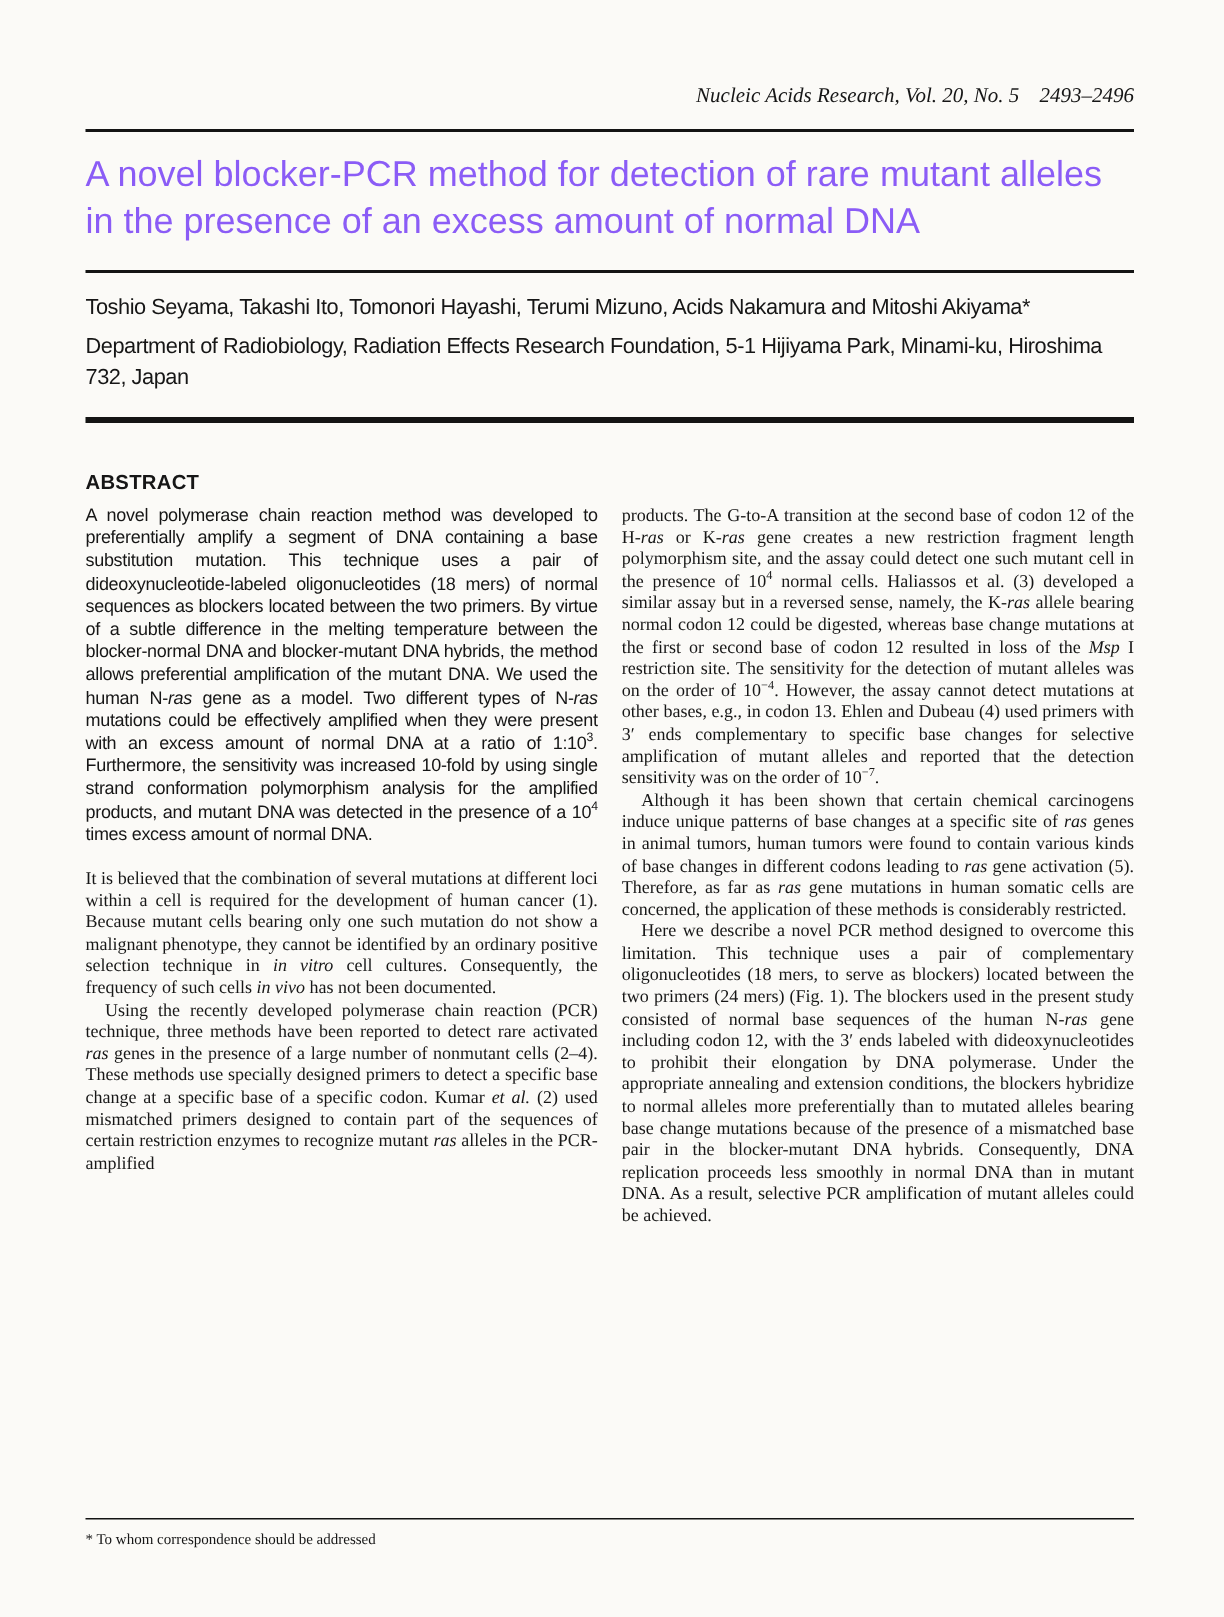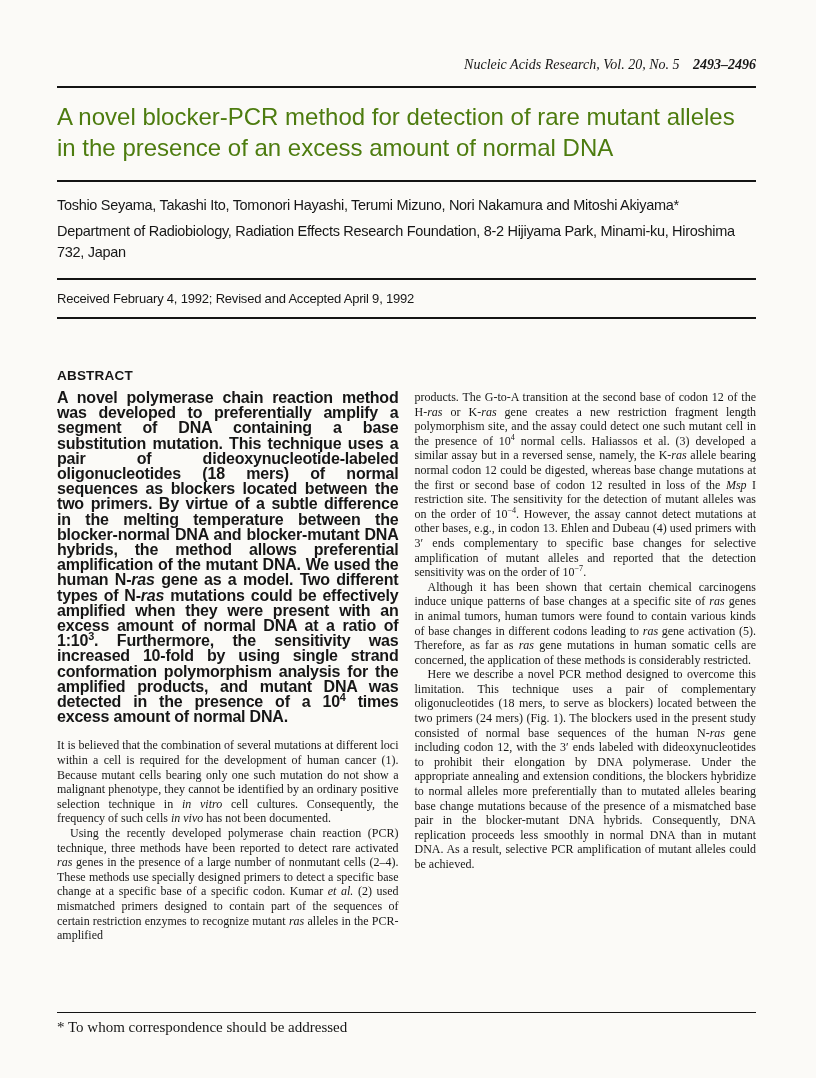"2493–2496" .journal-pages { font-weight: bold -> normal }
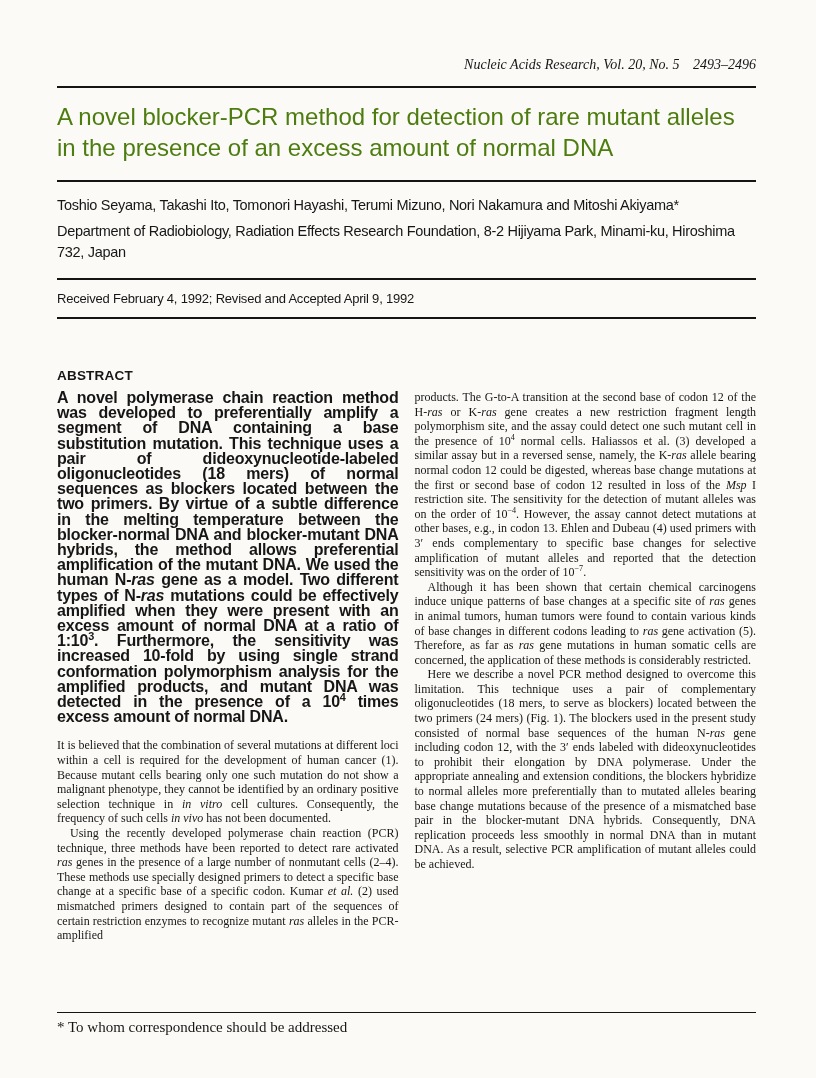"A novel blocker-PCR method for" .title { color: #4d7c0f -> #8b5cf6 }
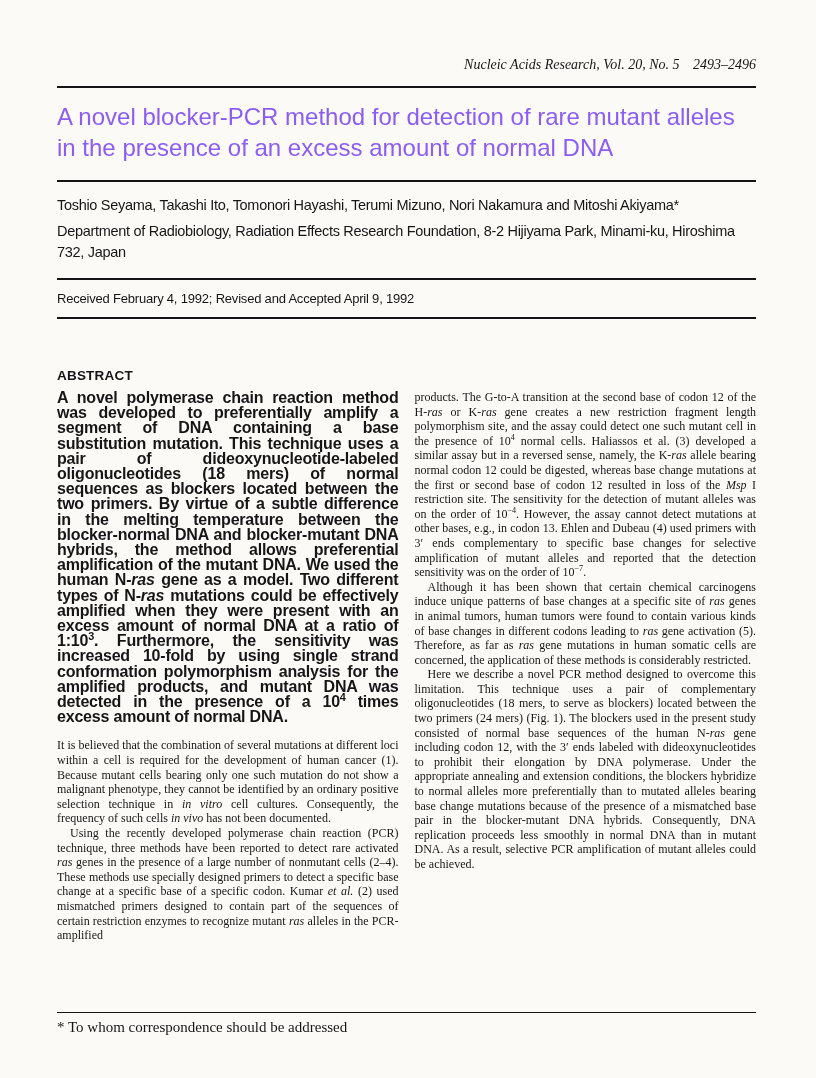"Toshio Seyama, Takashi Ito, Tomonori" div.authors { text: Nori -> Acids }
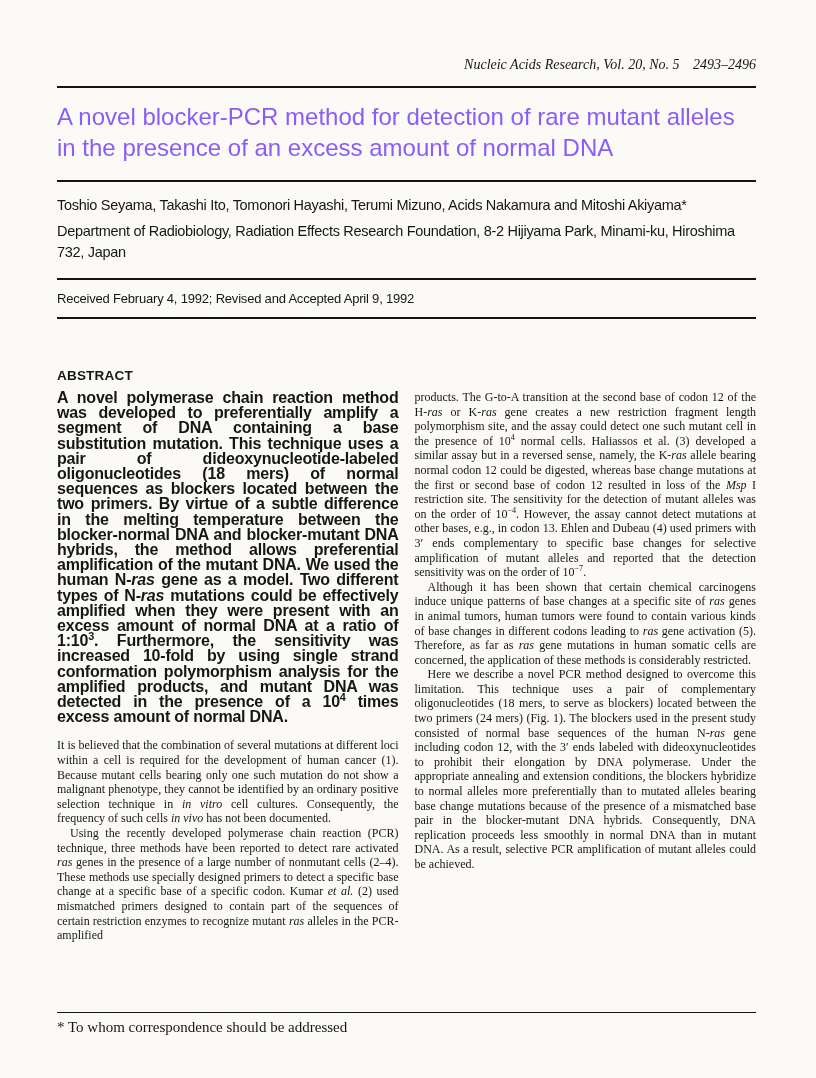"Department of Radiobiology, Radiation" div.affiliation { text: 8-2 -> 5-1 }
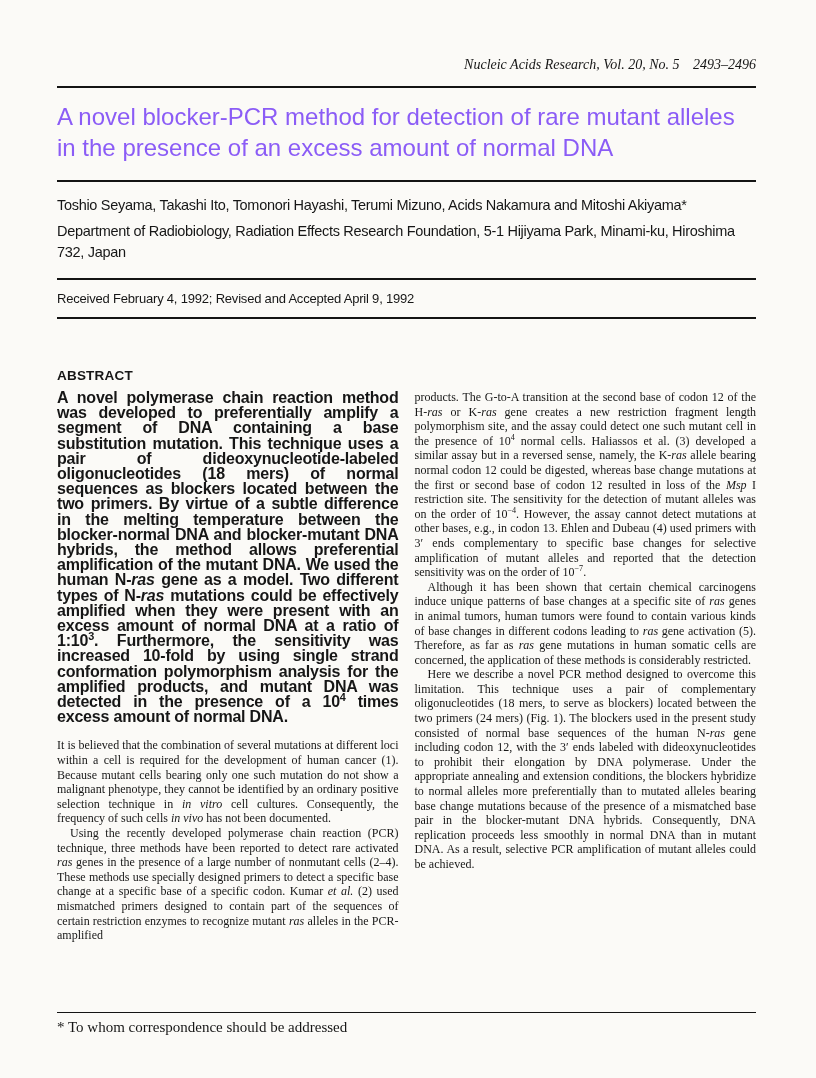"Received February 4, 1992; Revised" div.received { html: <div>Received February 4, 1992; Revised and Accepted April 9, 1992</div> -> none }
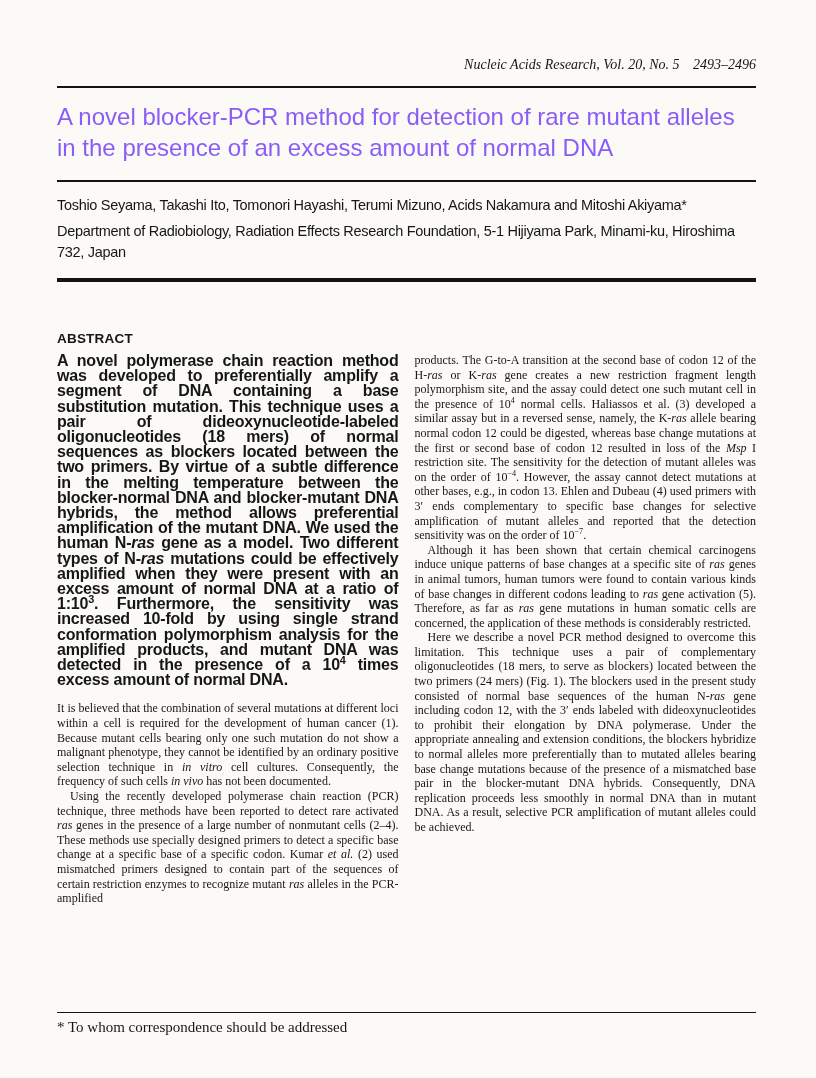"ABSTRACT" .columns { margin-top: 49px -> 32px }
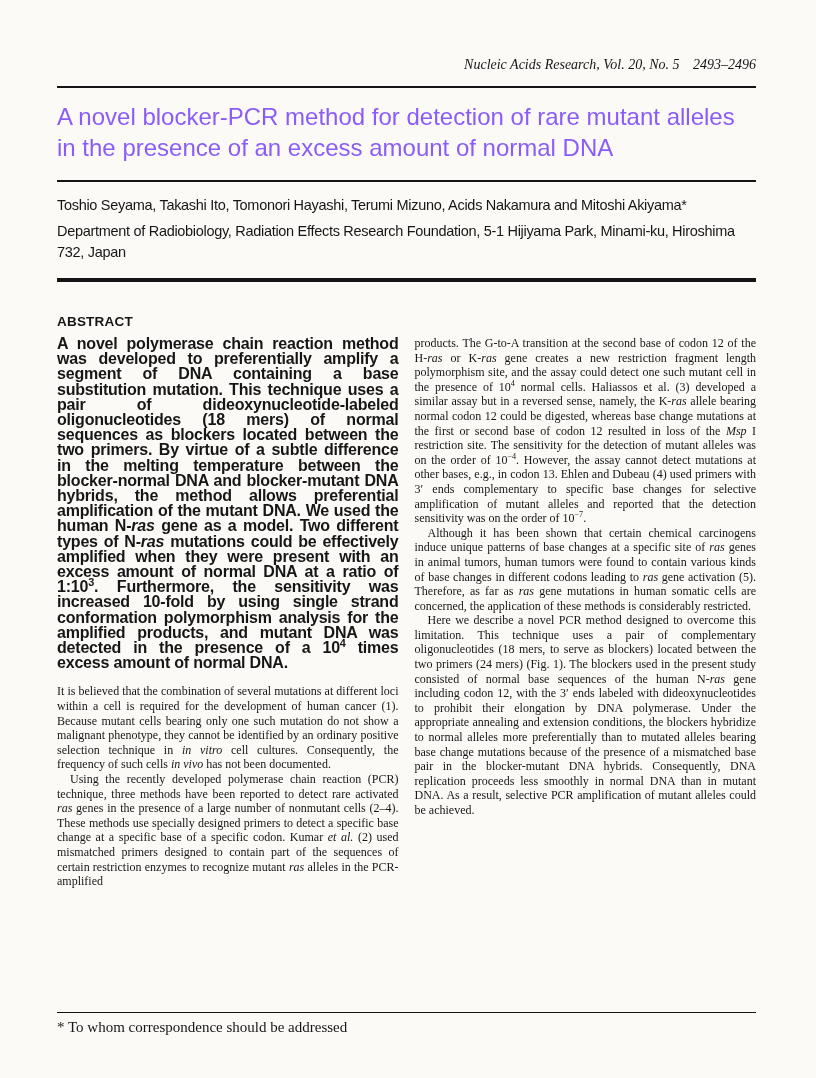"A novel polymerase chain reaction" .abstract-text { font-size: 16px -> 12px; font-weight: bold -> normal }
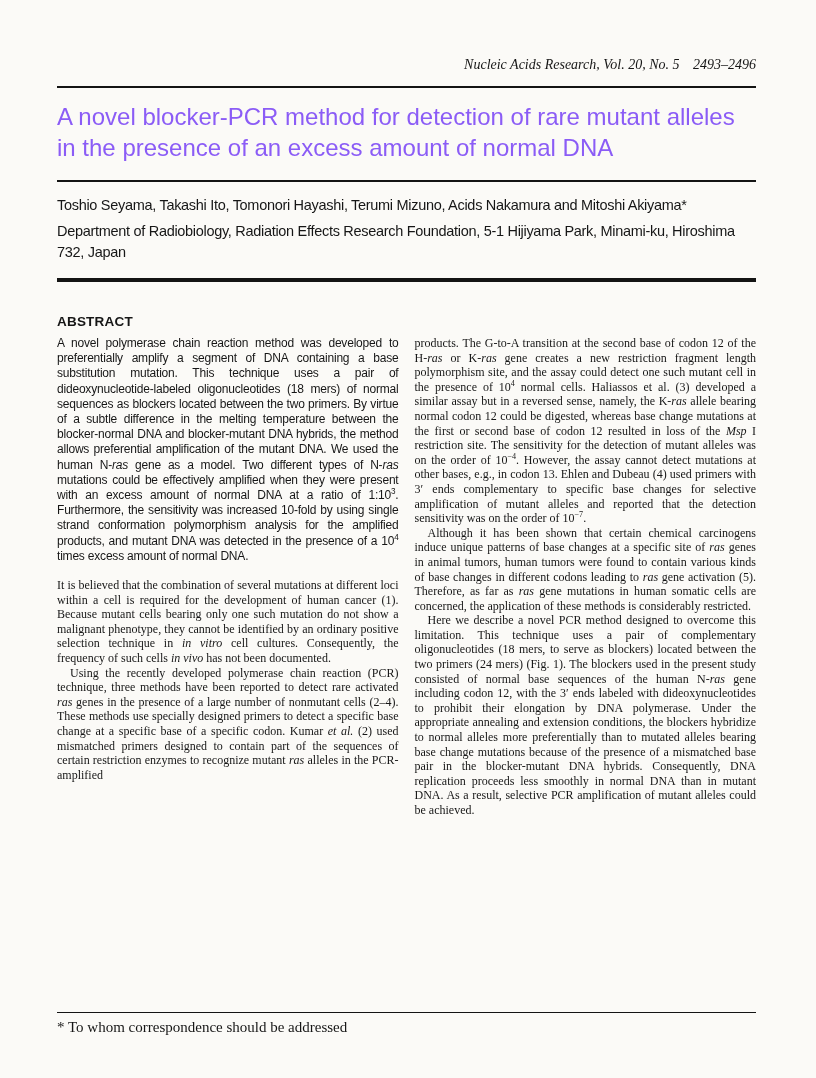"* To whom correspondence should" .footnote { font-size: 15px -> 10px }
